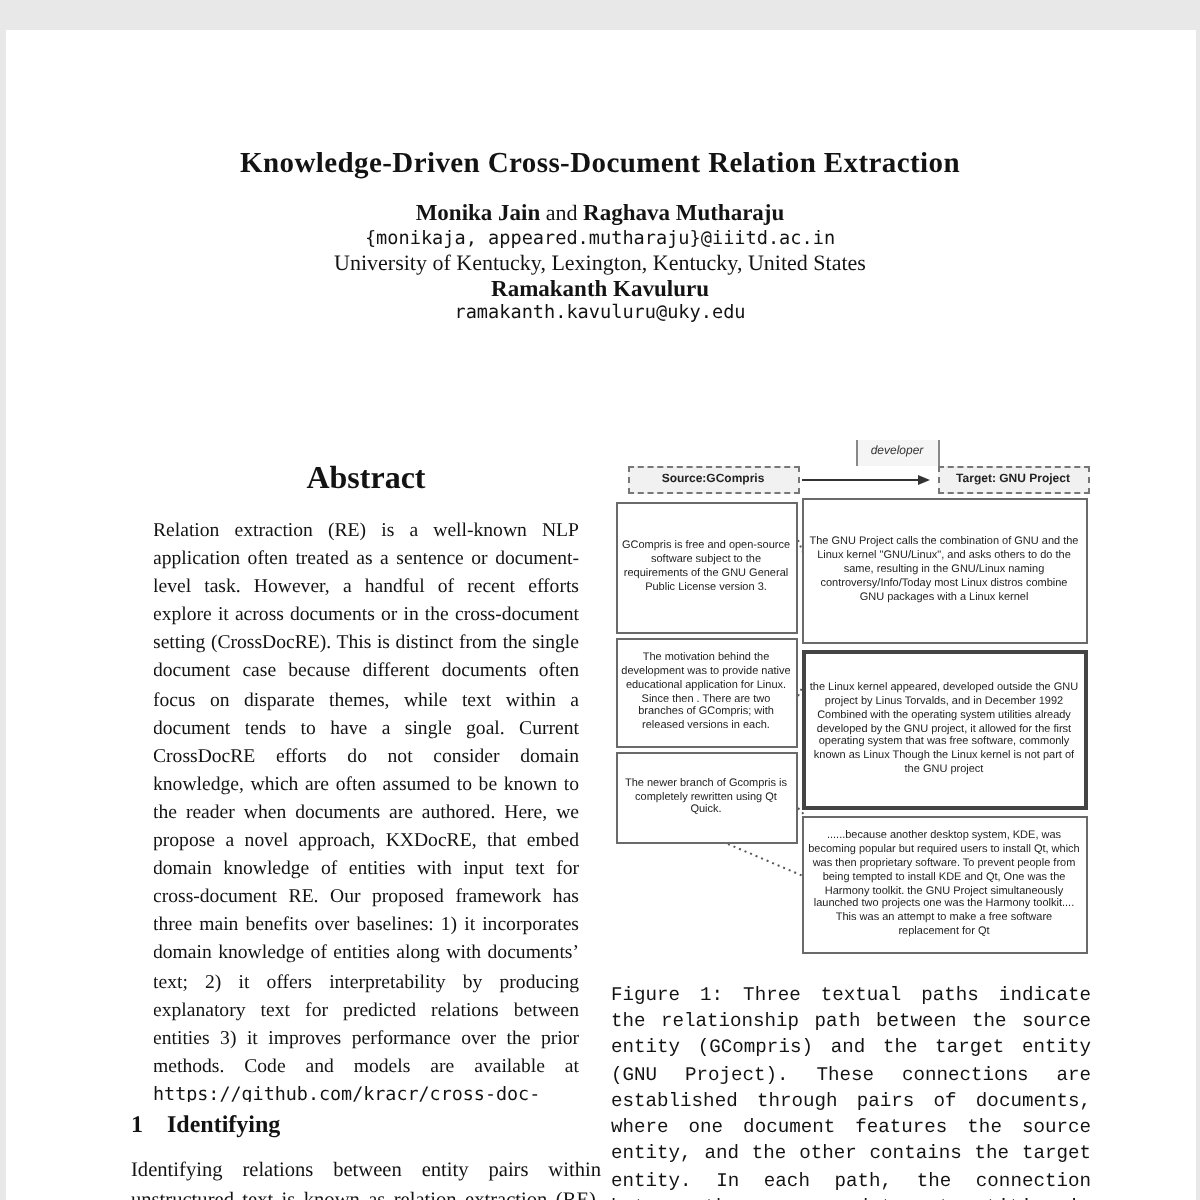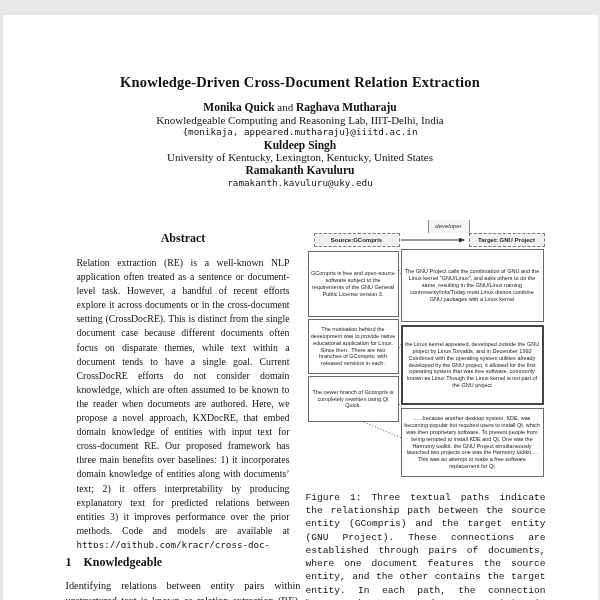"Monika Quick" span.author-name { text: Quick -> Jain }
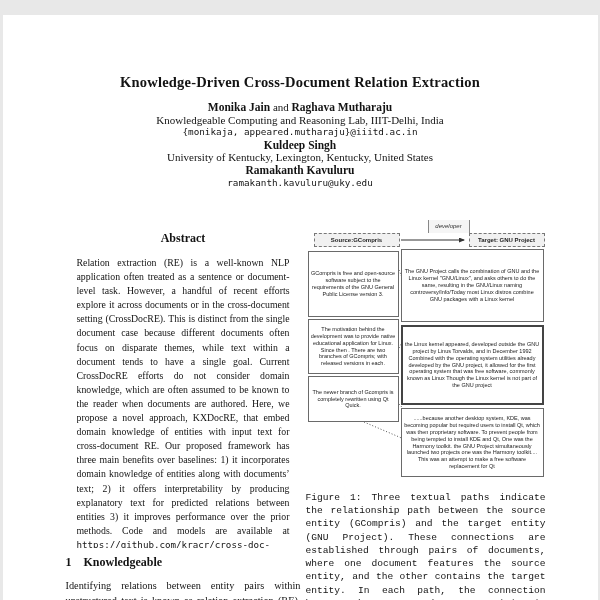"Knowledgeable Computing and Reasoning" div.row { html: <div>Knowledgeable Computing and Reasoning Lab, IIIT-Delhi, India</div> -> none }
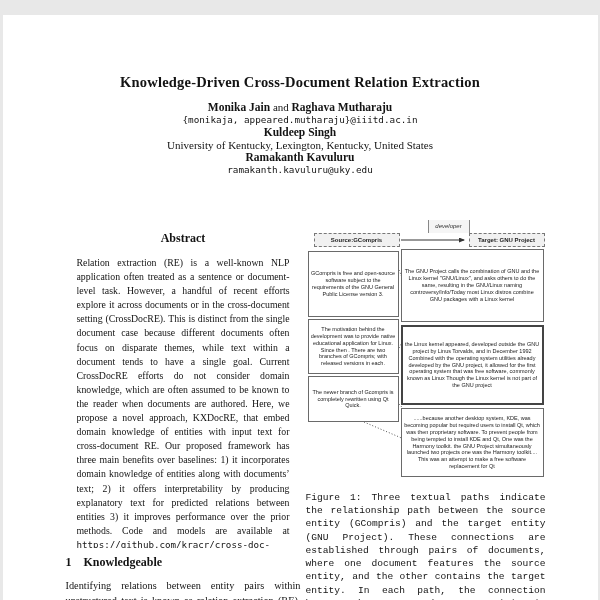"Kuldeep Singh" div.row { html: <div>Kuldeep Singh</div> -> none }
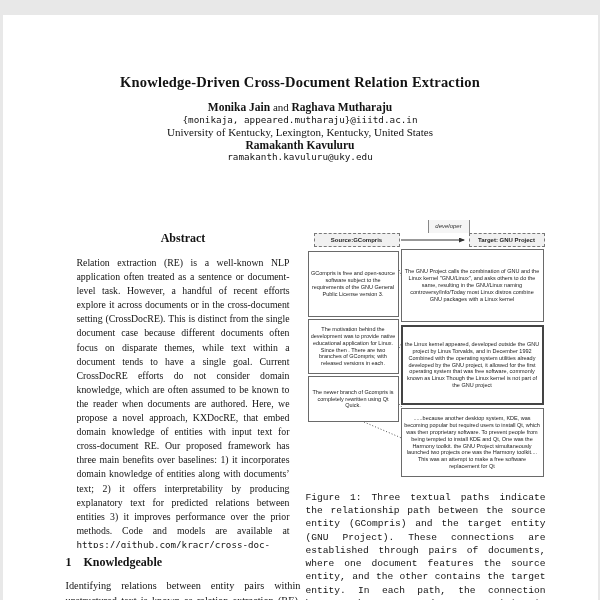"Abstract" .abstract-heading { font-size: 12px -> 16px }
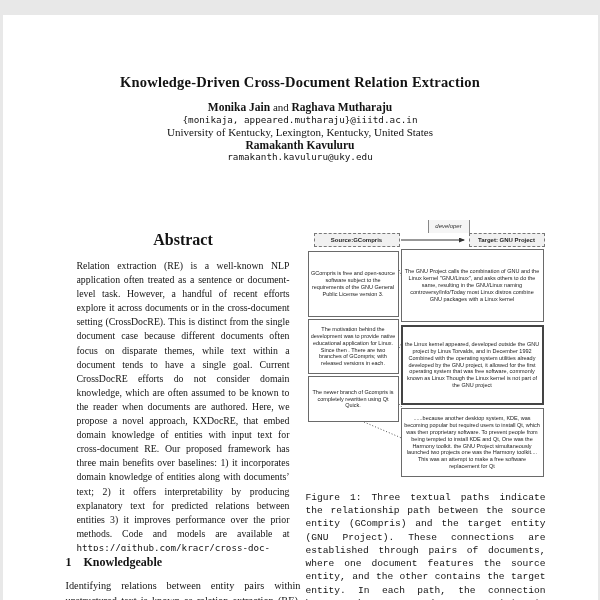"Knowledgeable" span { text: Knowledgeable -> Identifying }
